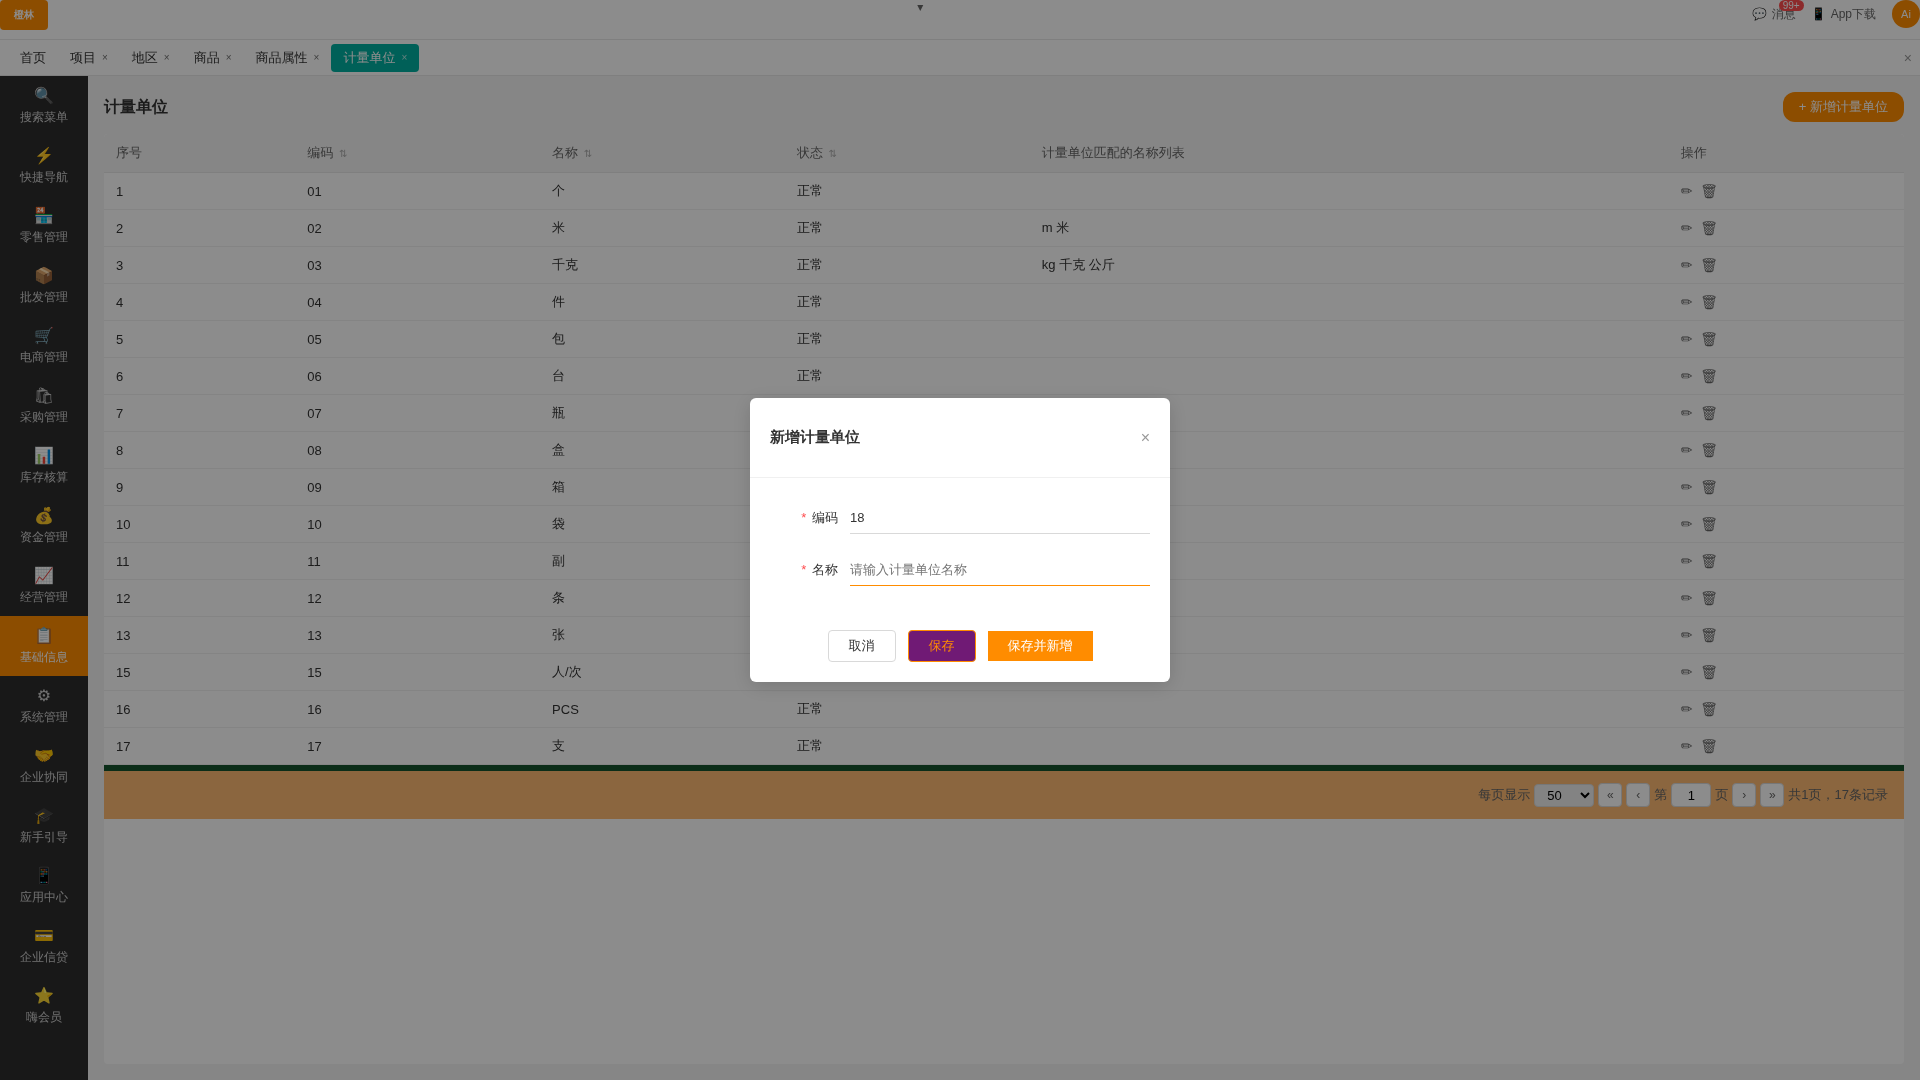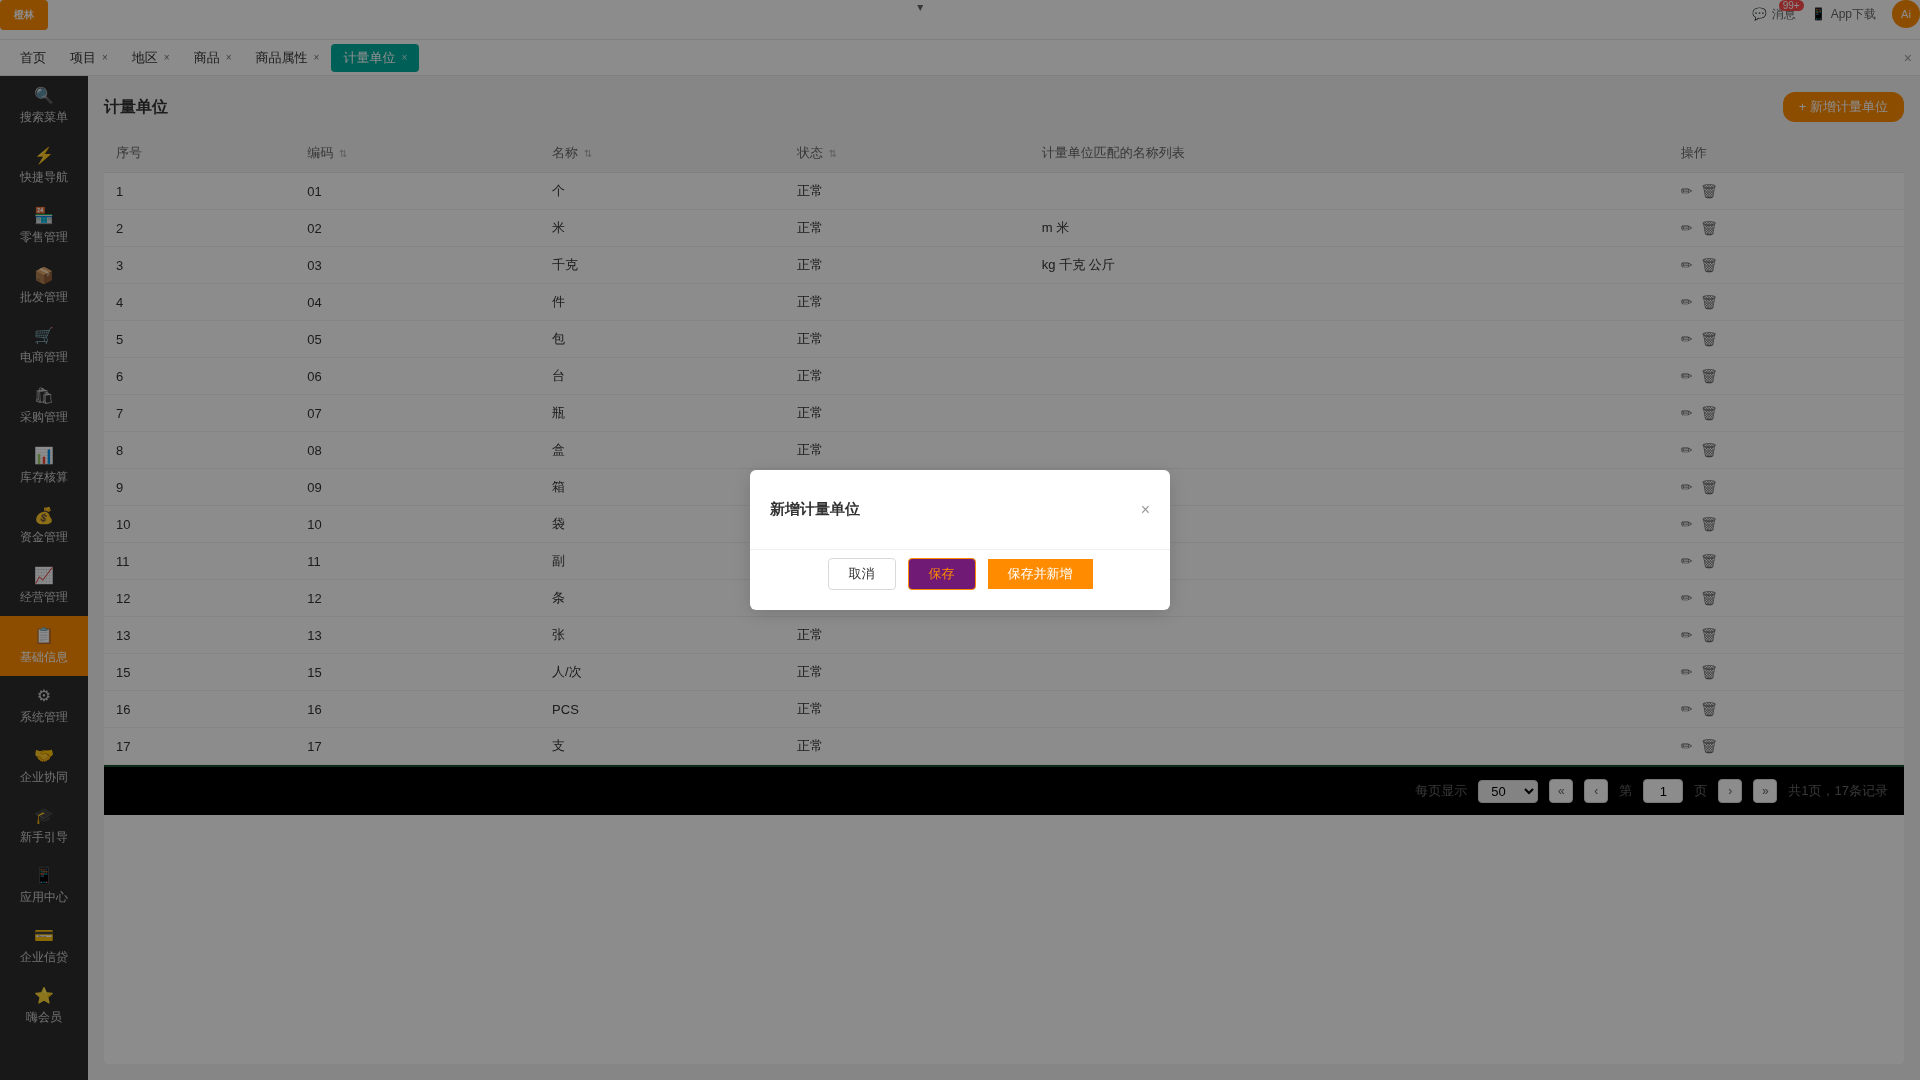"* 编码" div.modal-body { html: none -> <div> <div> <label> <span>*</span> <span>编码</span> </label> <input> </div> <div> <label> <span>*</span> <span>名称</span> </label> <input> </div> </div> }
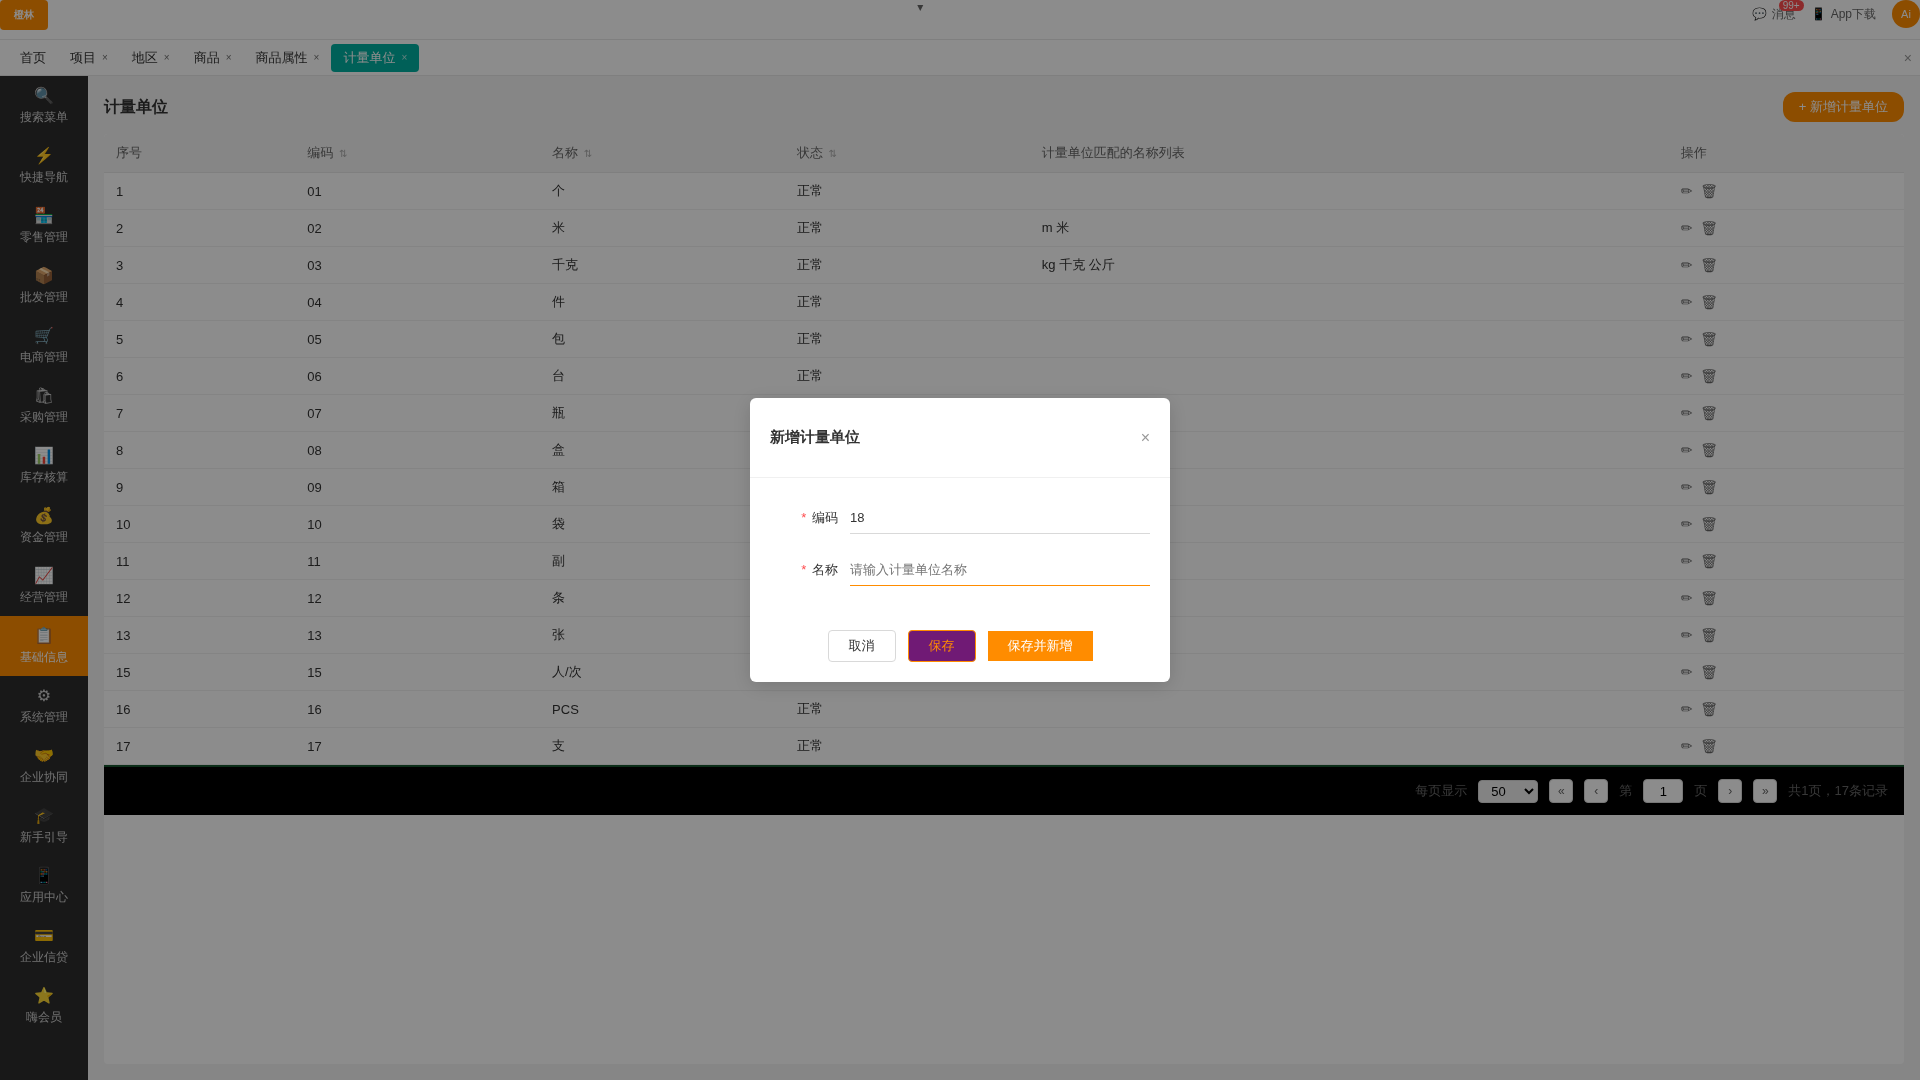"每页显示" .pagination-bar { background: #000000 -> #fdba74; border-top: 2px solid #14532d -> 6px solid #14532d; gap: 11px -> 4px }
